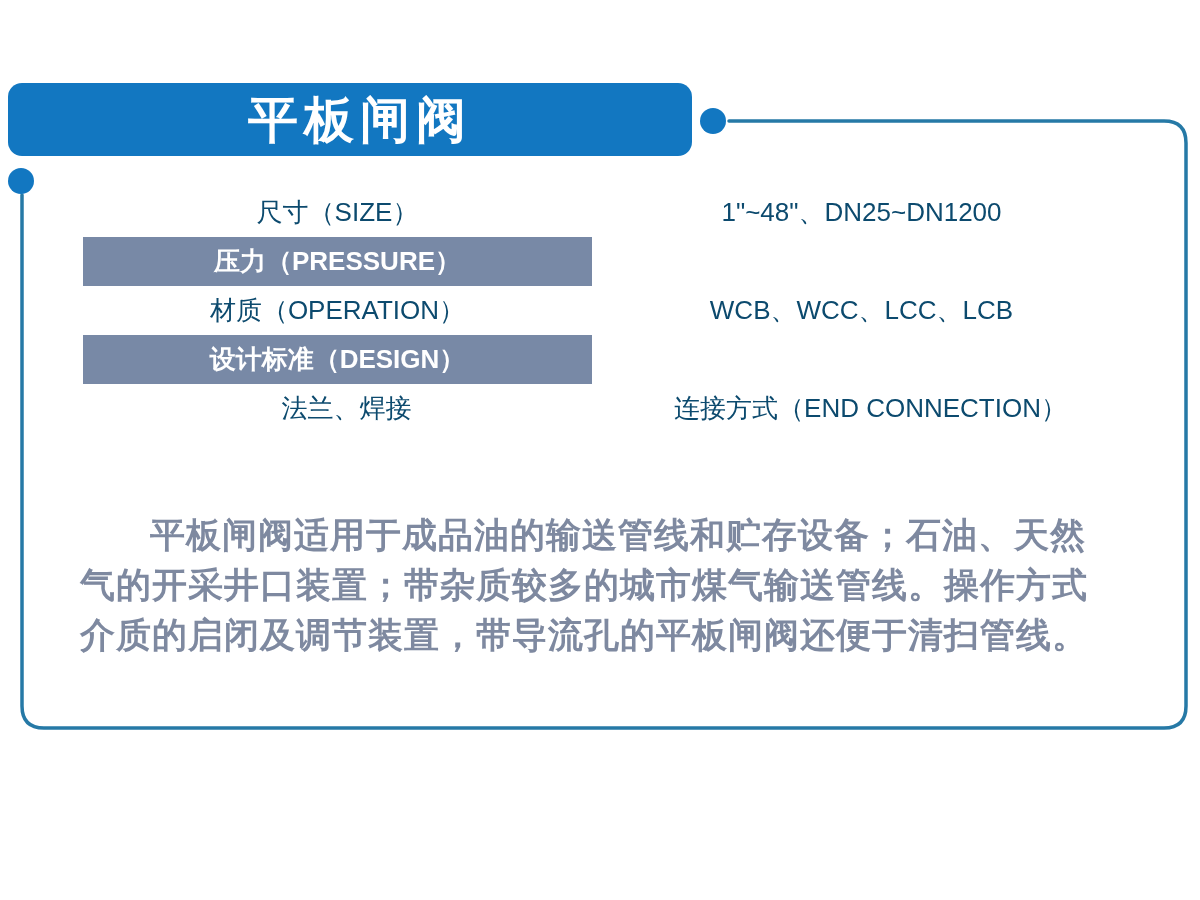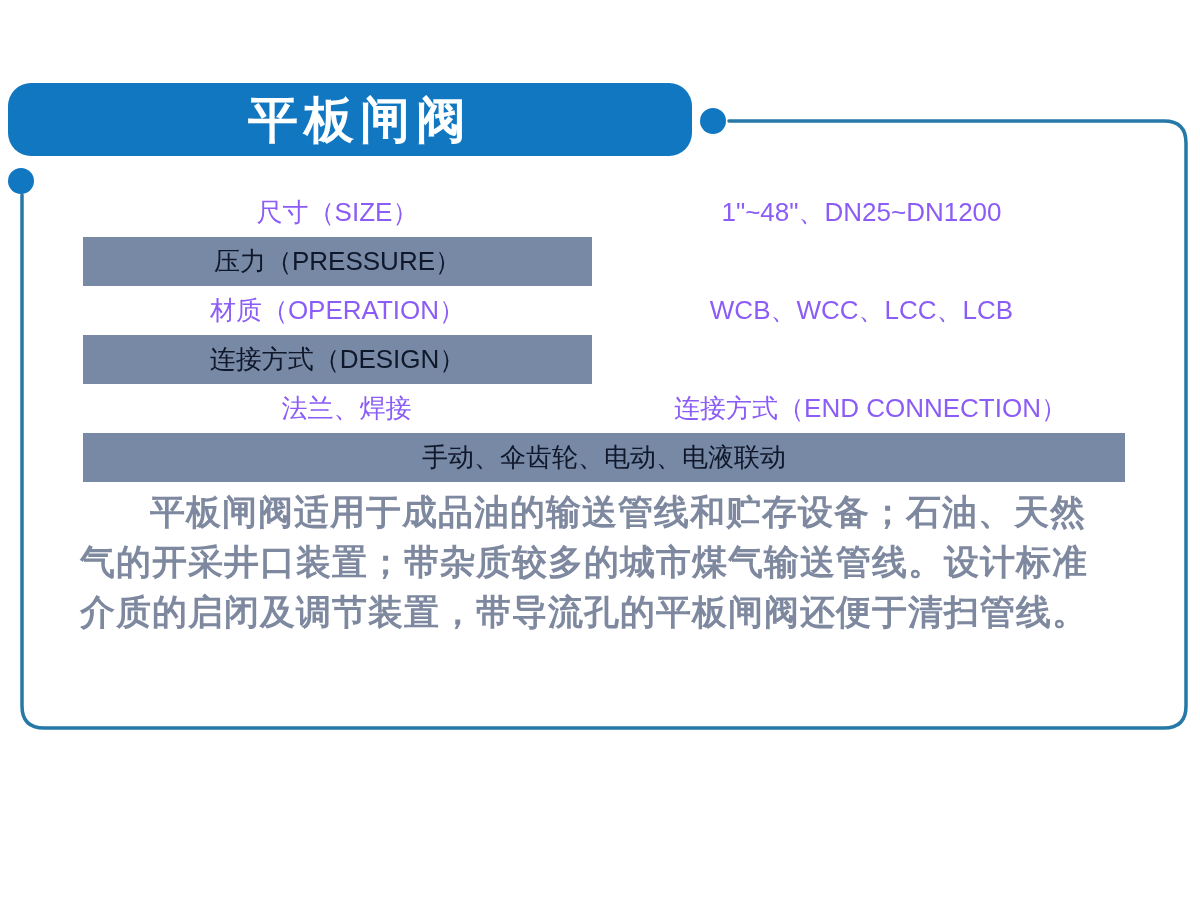"平板闸阀" .banner { border-radius: 23px -> 14px }
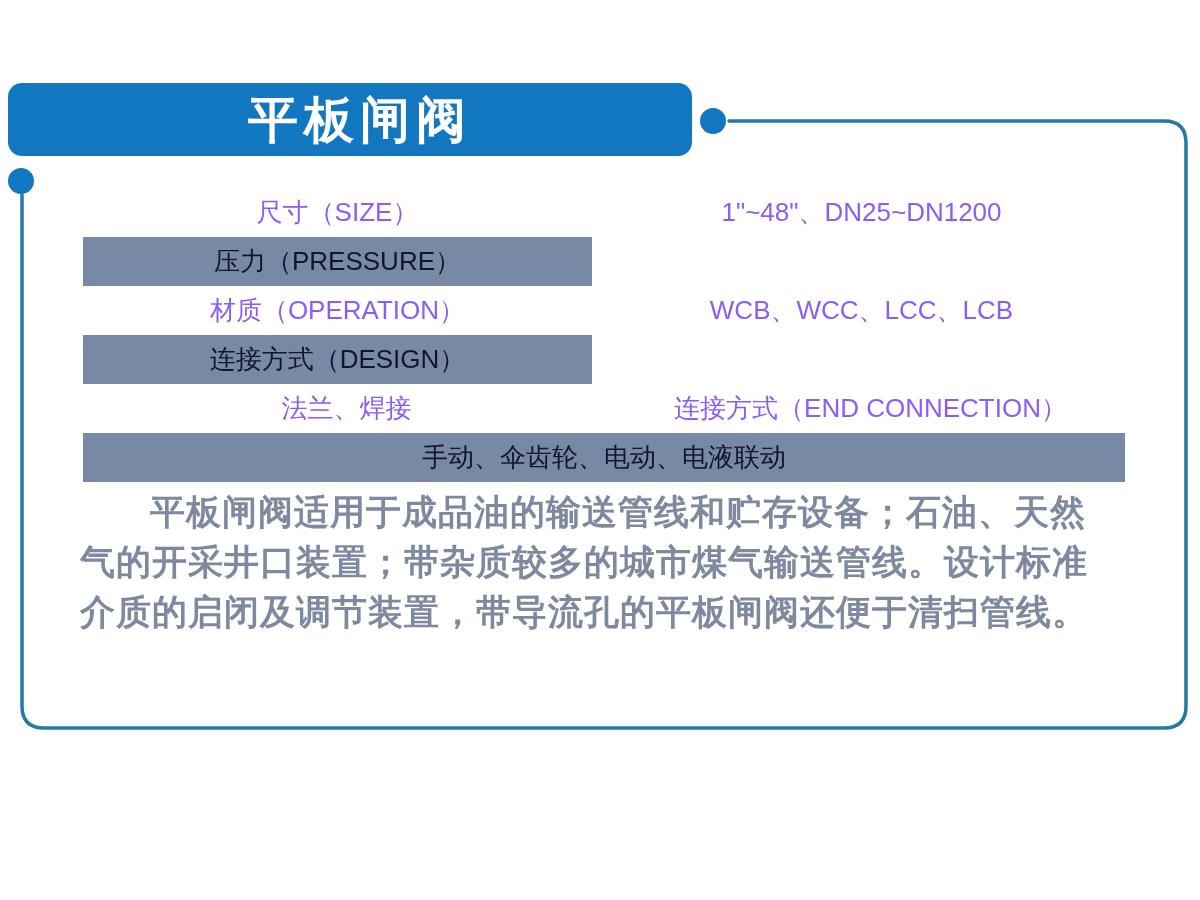"尺寸（SIZE）" .spec-row.plain .cell { color: #8b5cf6 -> #0c4a6e }
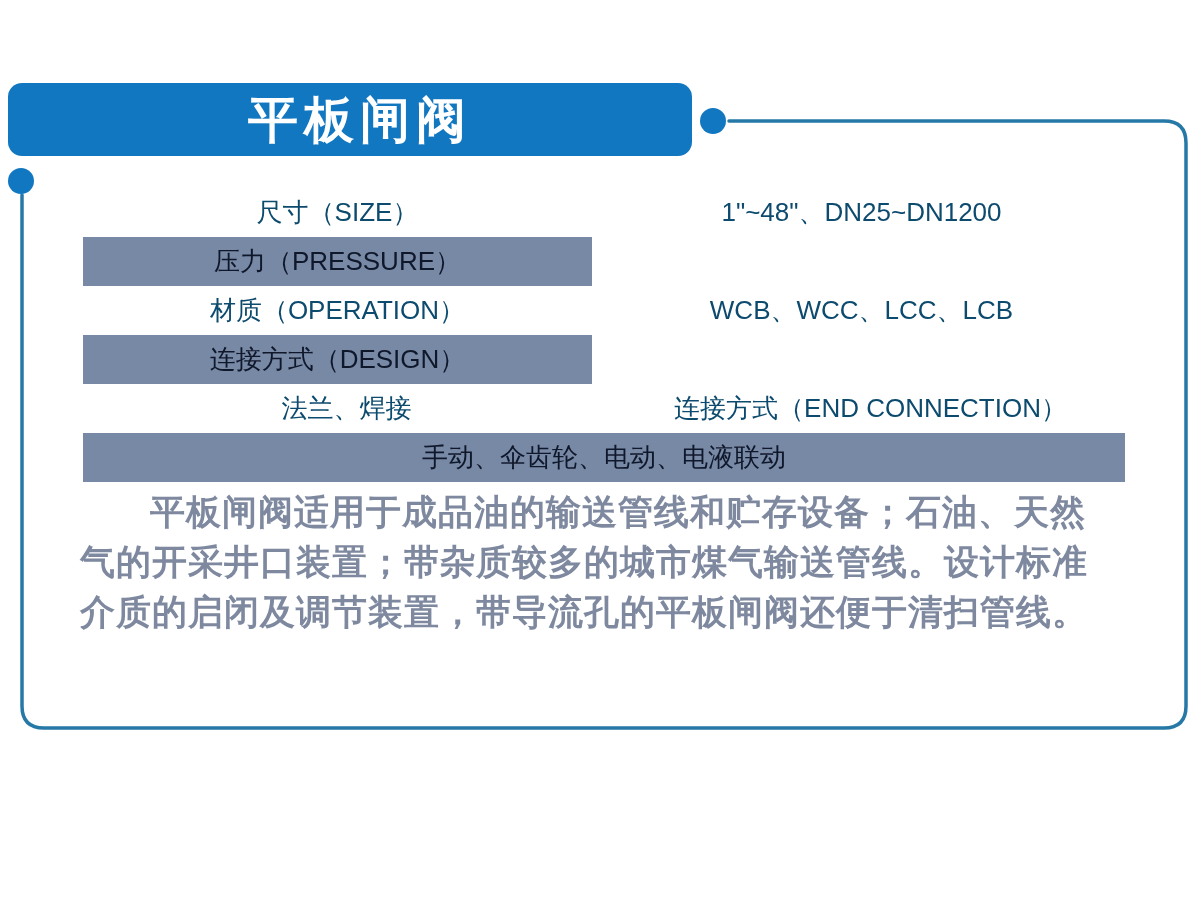"压力（PRESSURE）" .spec-row.shaded .cell { color: #0f172a -> #ffffff; font-weight: 400 -> 700 }
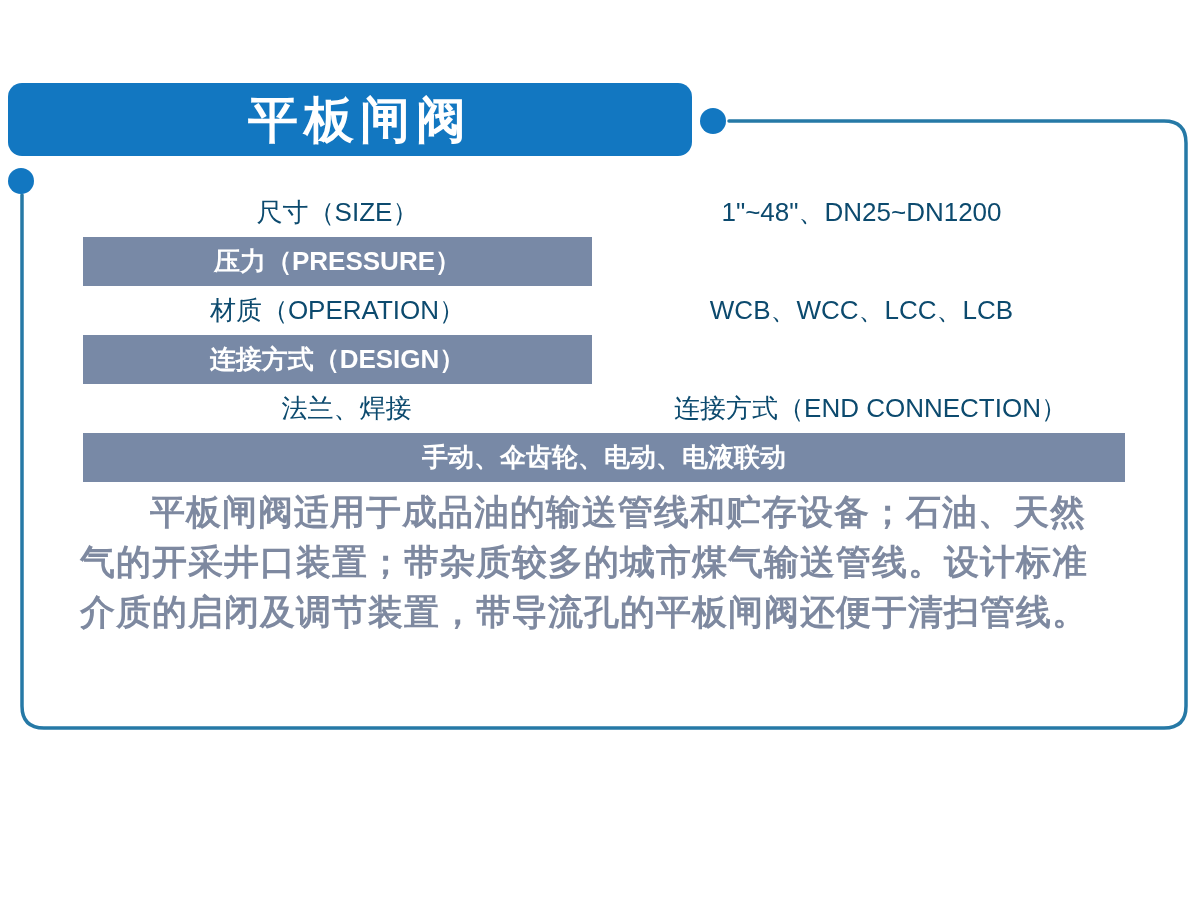"连接方式（DESIGN）" div.cell { text: 连接方式 -> 设计标准 }
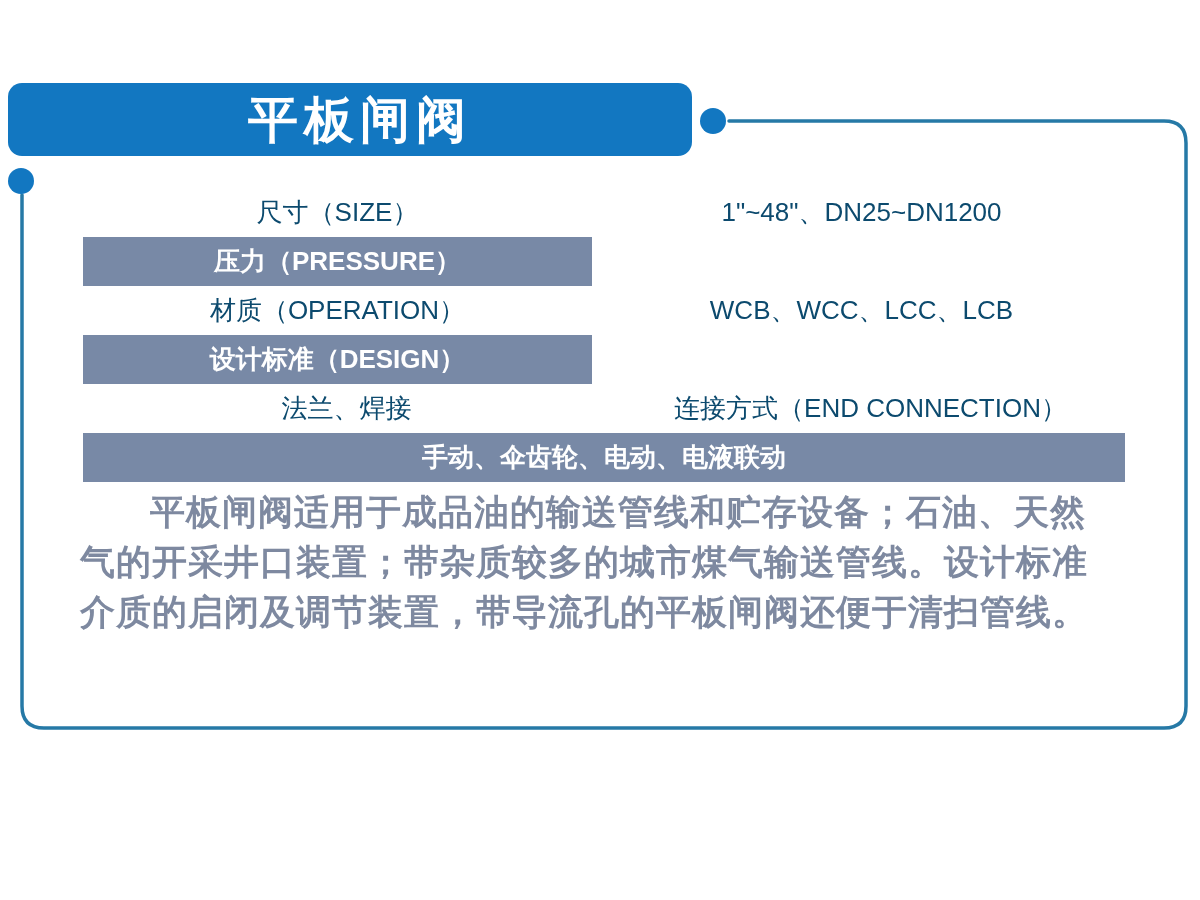"手动、伞齿轮、电动、电液联动" div.cell { html: <div>手动、伞齿轮、电动、电液联动</div> -> none }
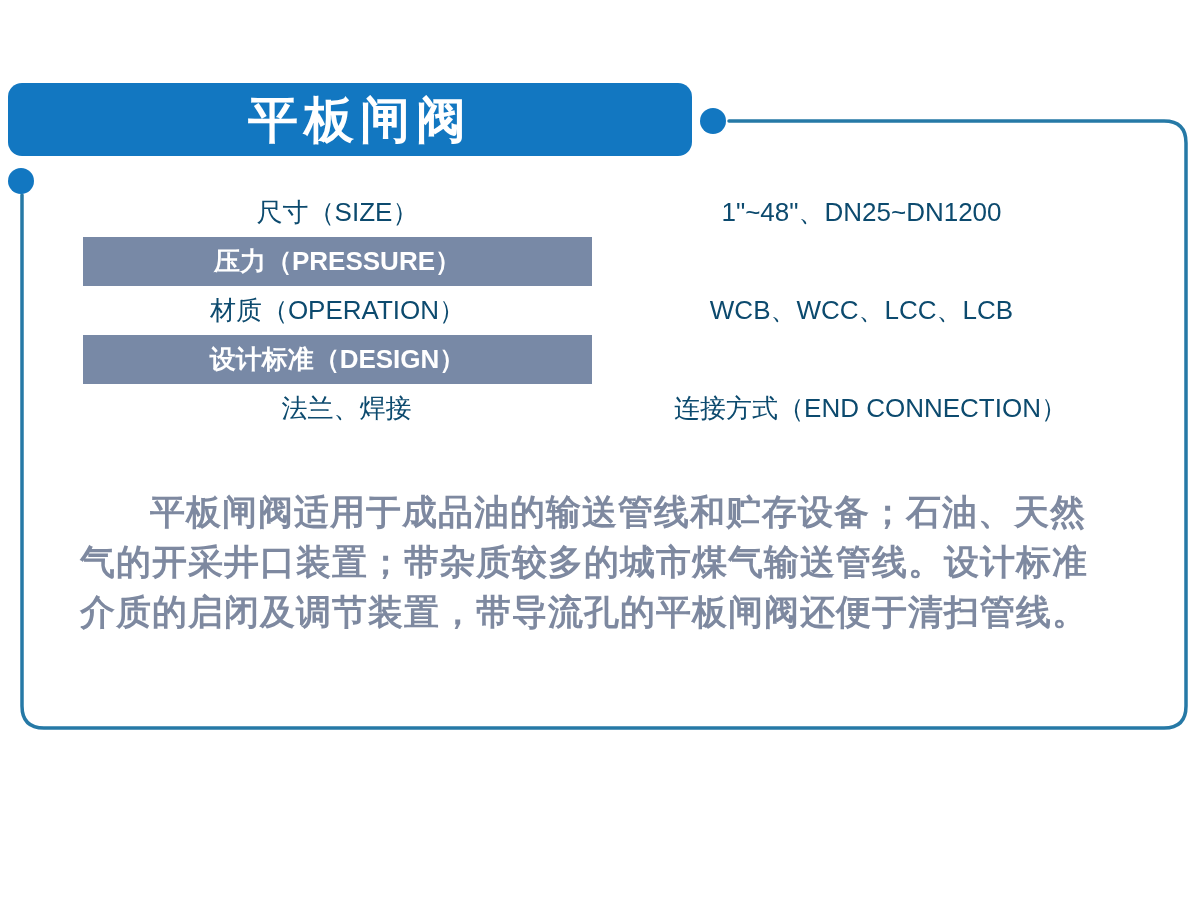"平板闸阀适用于成品油的输送管线和贮存设备；石油、天然" .description { top: 487px -> 510px }
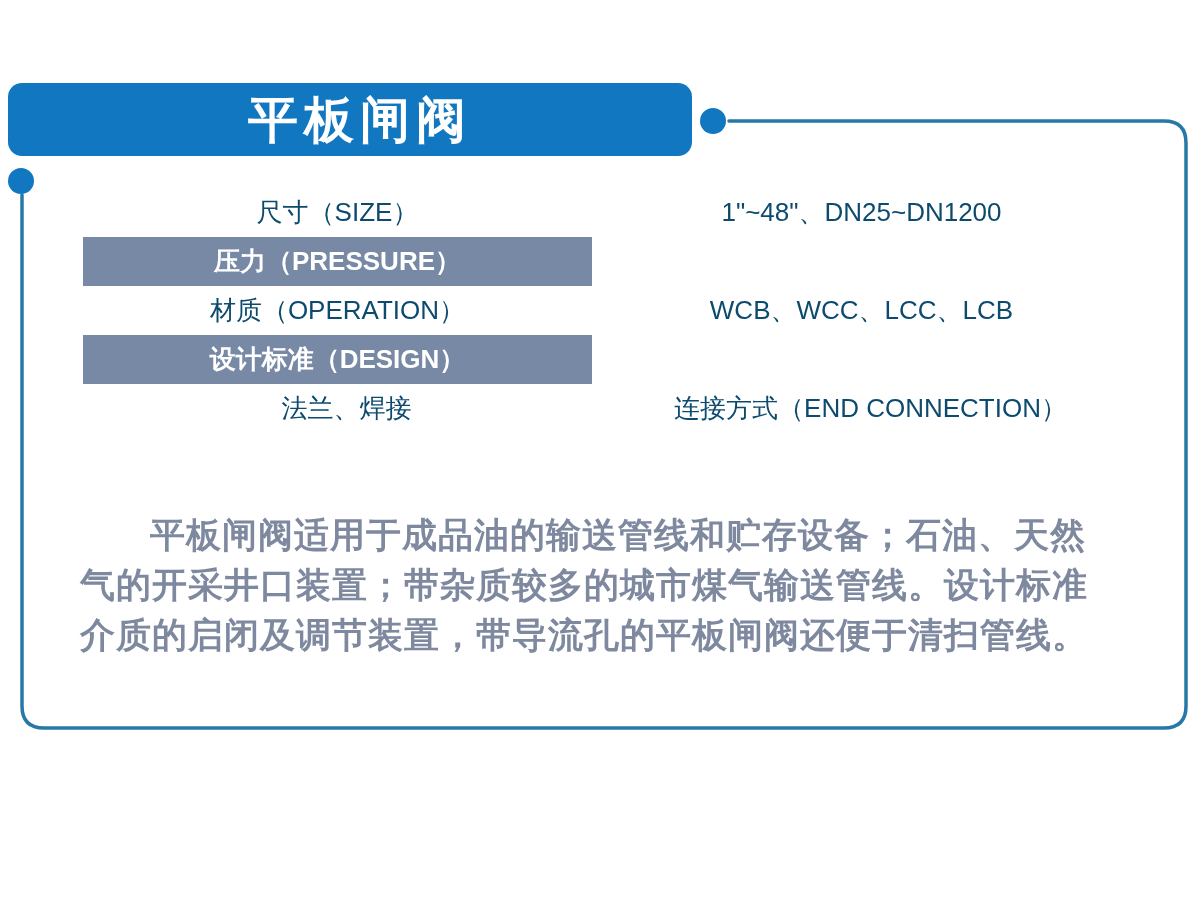"气的开采井口装置；带杂质较多的城市煤气输送管线。设计标准" div.line { text: 设计标准 -> 操作方式 }
